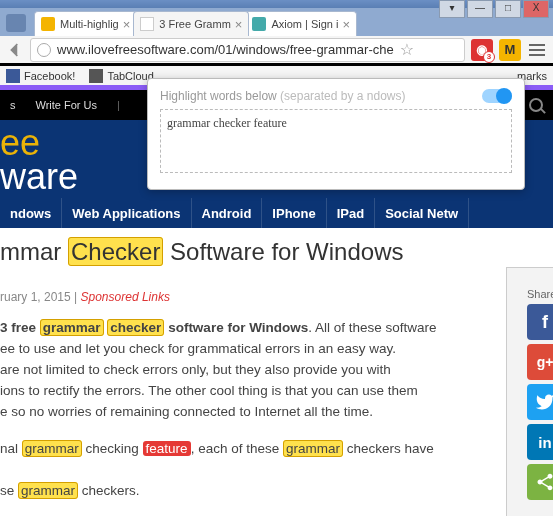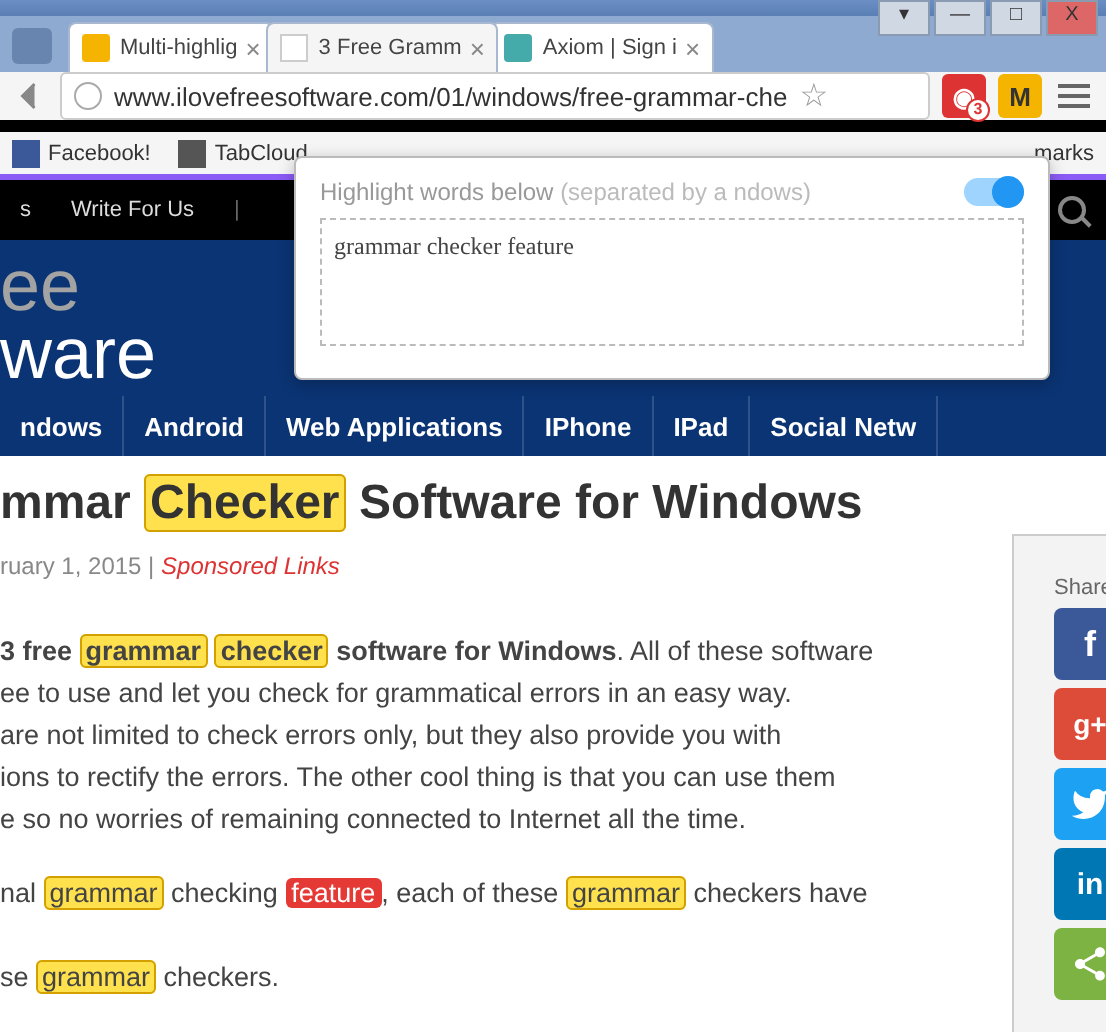"www.ilovefreesoftware.com/01/windows/fre" .addrrow { border-bottom: 6px solid #000000 -> 3px solid #000000 }
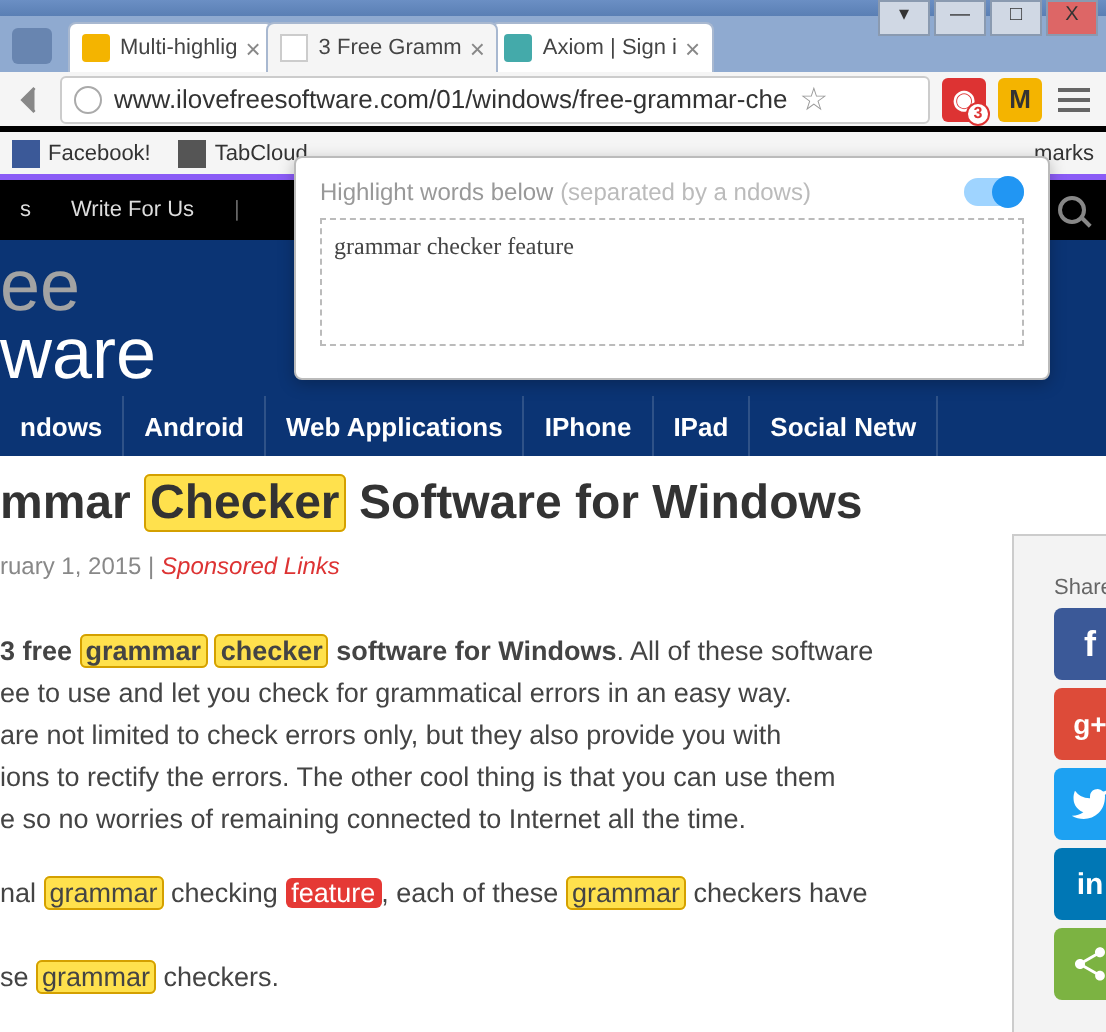"Facebook!" .bookbar { border-bottom: 3px solid #8b5cf6 -> 5px solid #8b5cf6 }
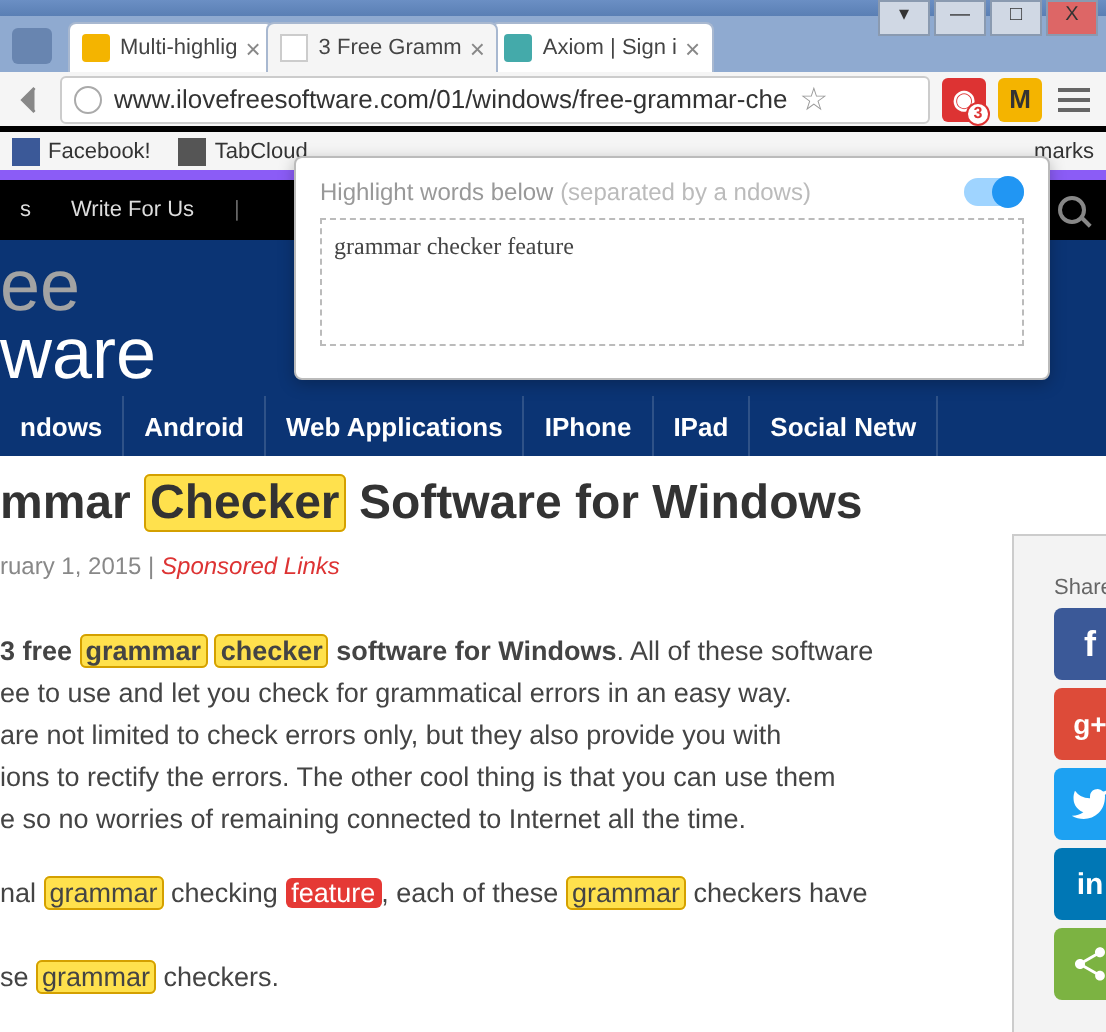"ee" .hero .red { color: #a3a3a3 -> #eab308 }
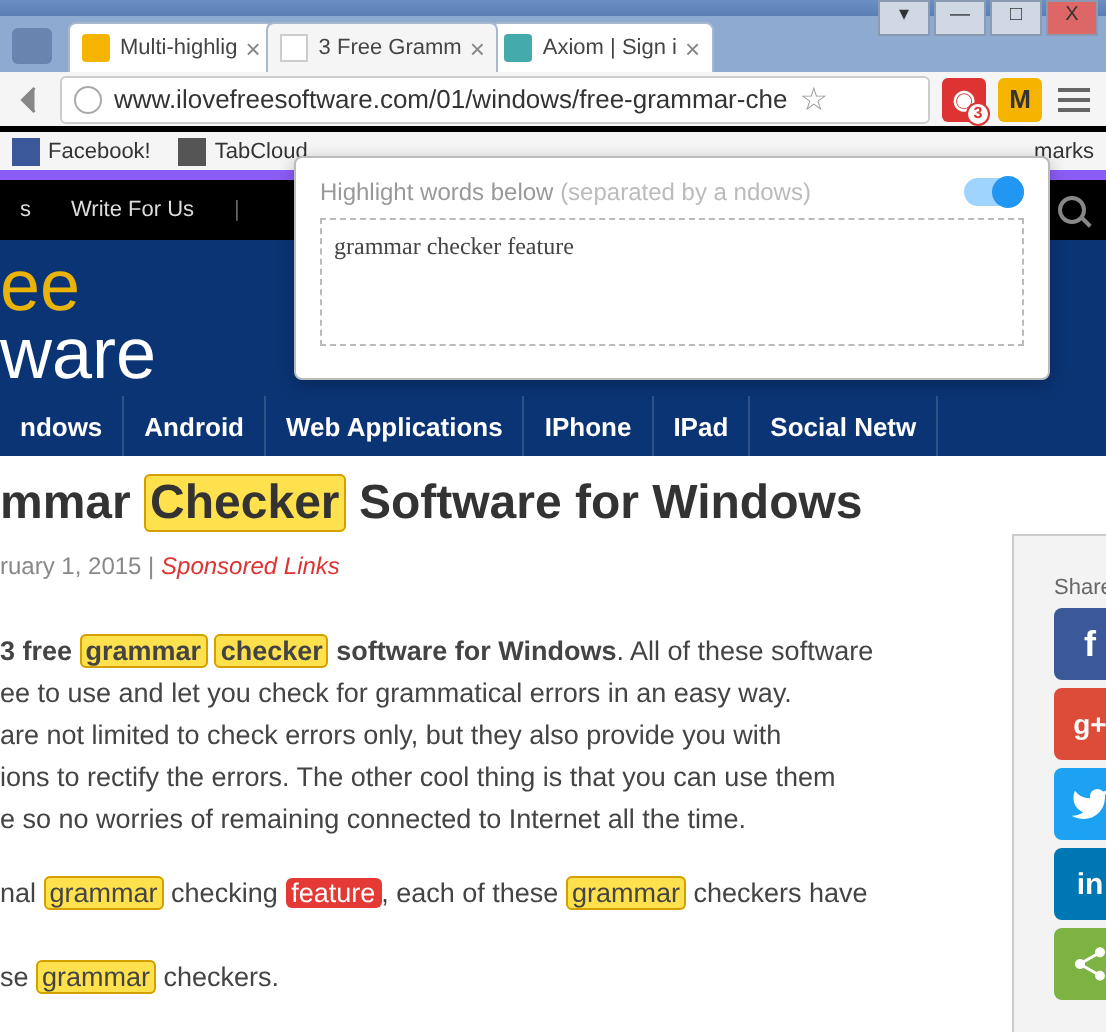"Android" div.cat { order: before "Web Applications" -> after "Web Applications" }
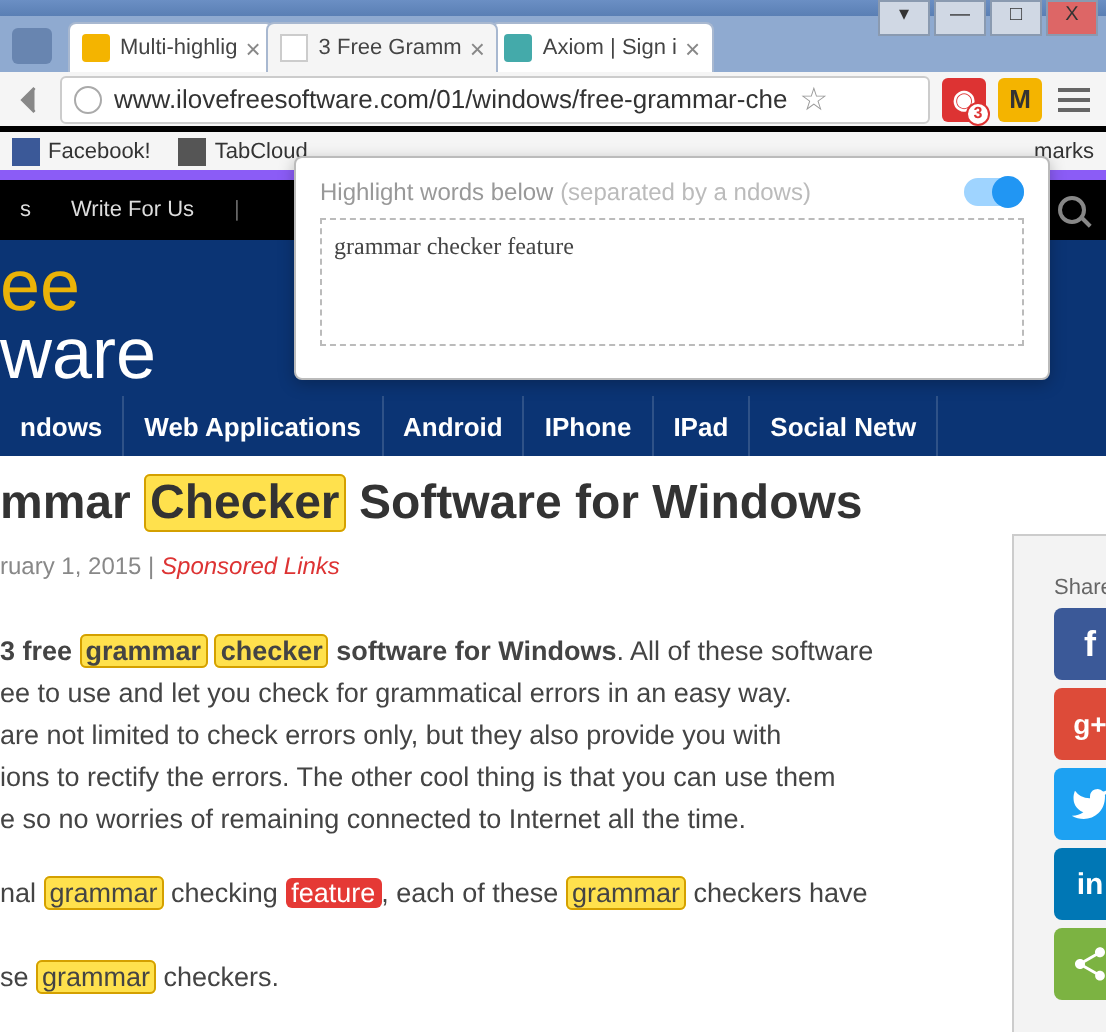"mmar Checker Software for Windows" .article h1 { font-weight: bold -> normal; margin-bottom: 10px -> 24px }
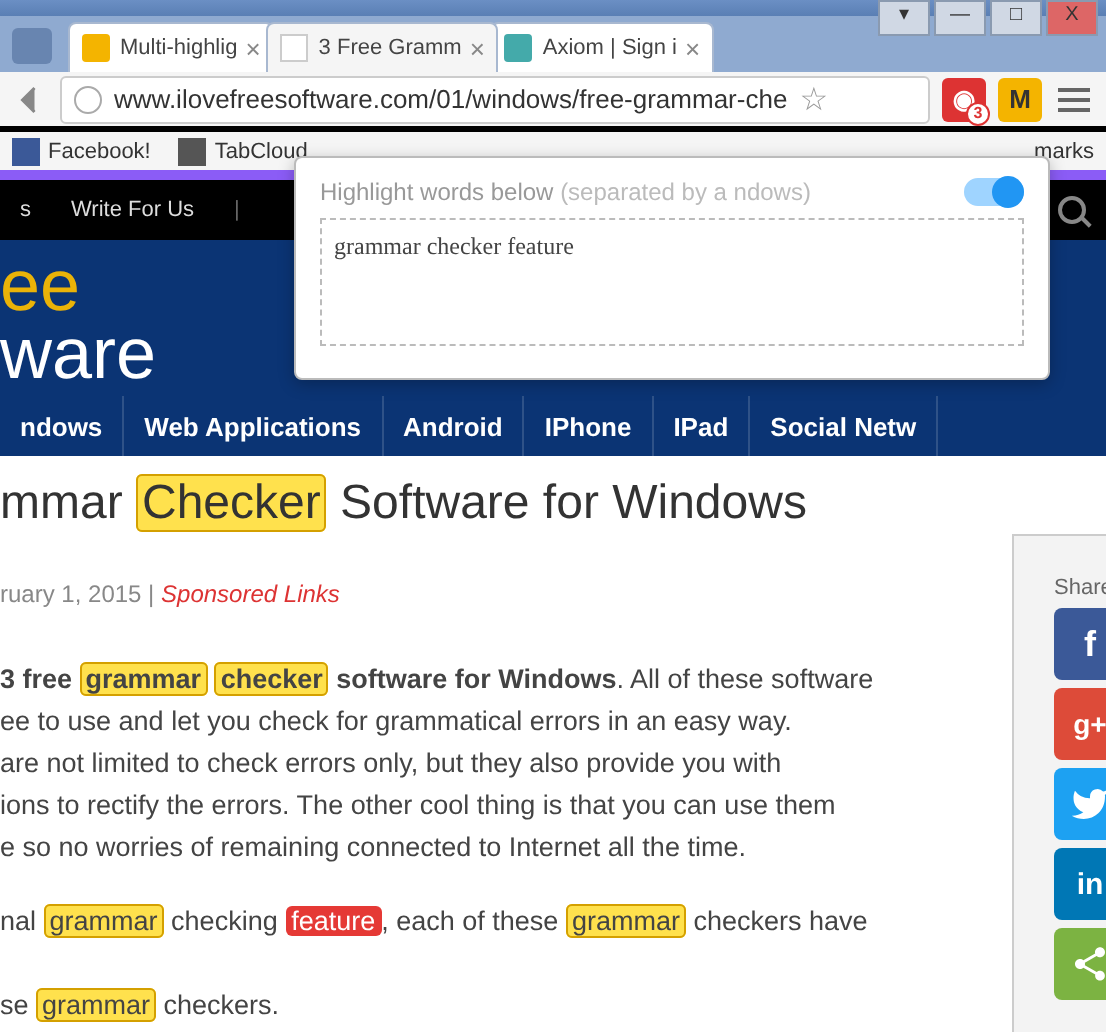"ruary 1, 2015 | Sponsored" .meta { margin-bottom: 25px -> 13px }
